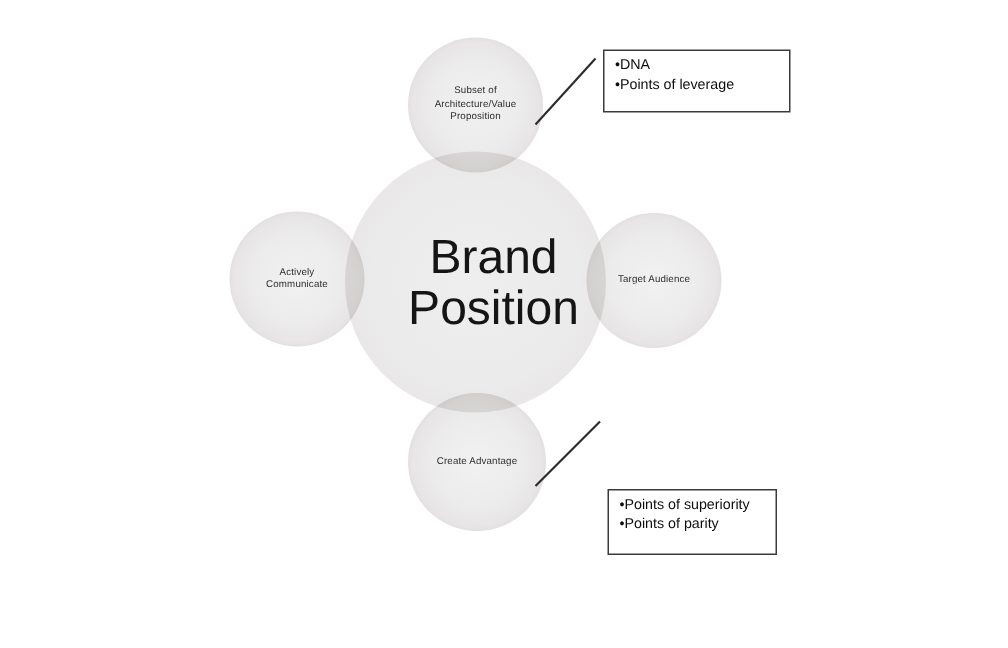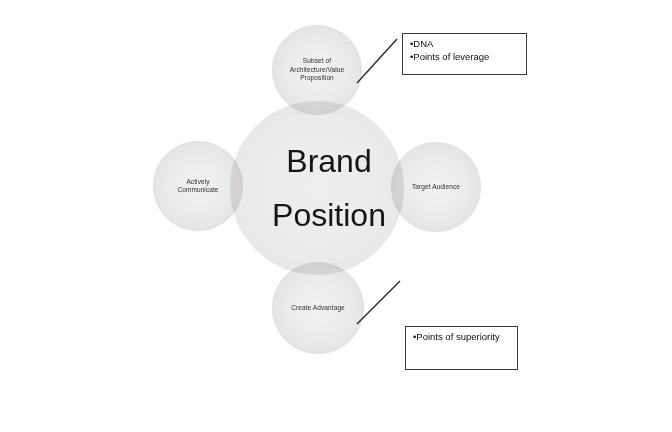"Brand" .center-label { line-height: 54px -> 34px }
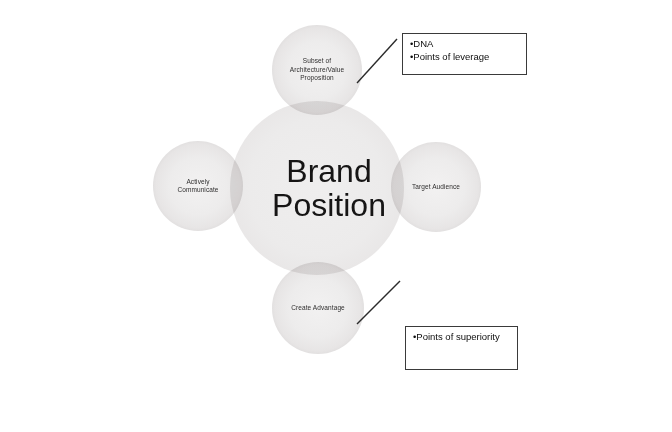"•Points of parity" div.callout-line { html: none -> <div>•Points of parity</div> }
